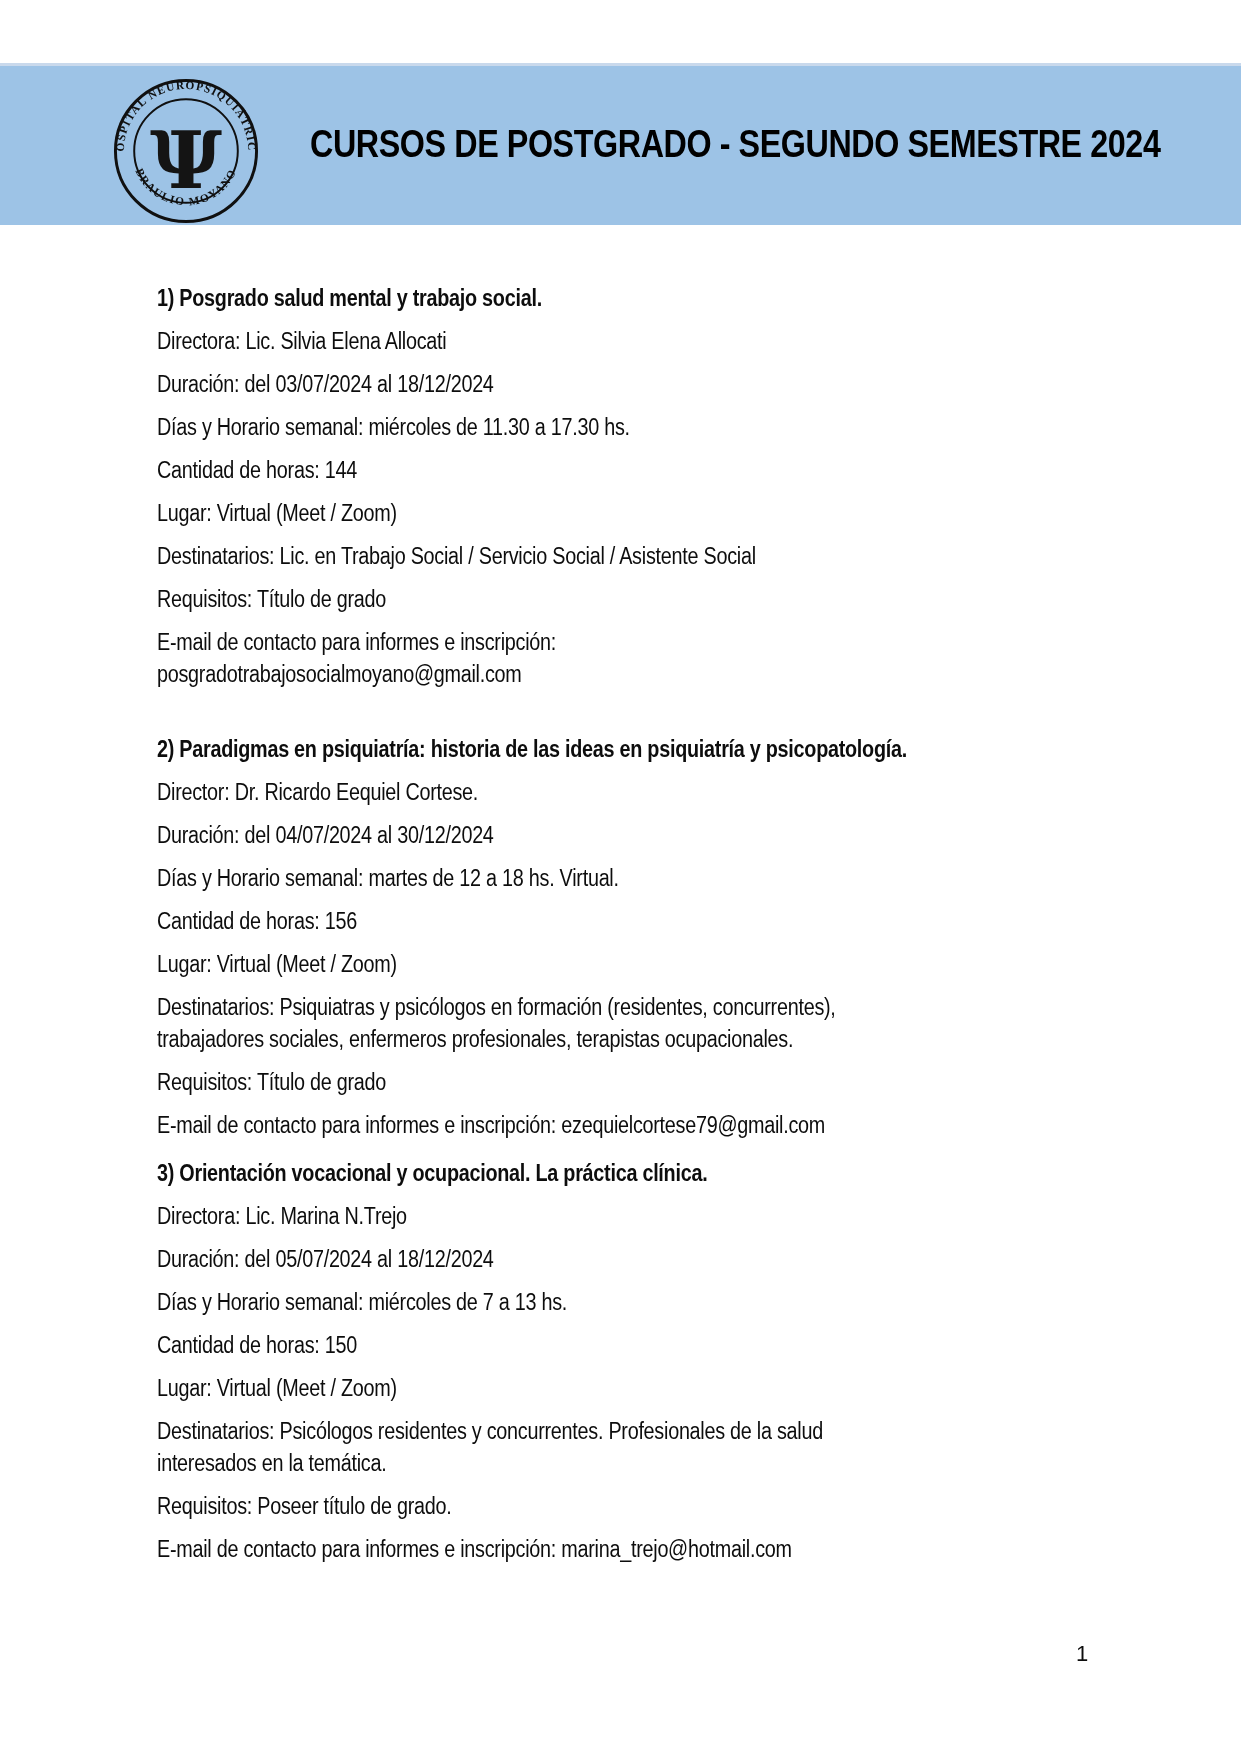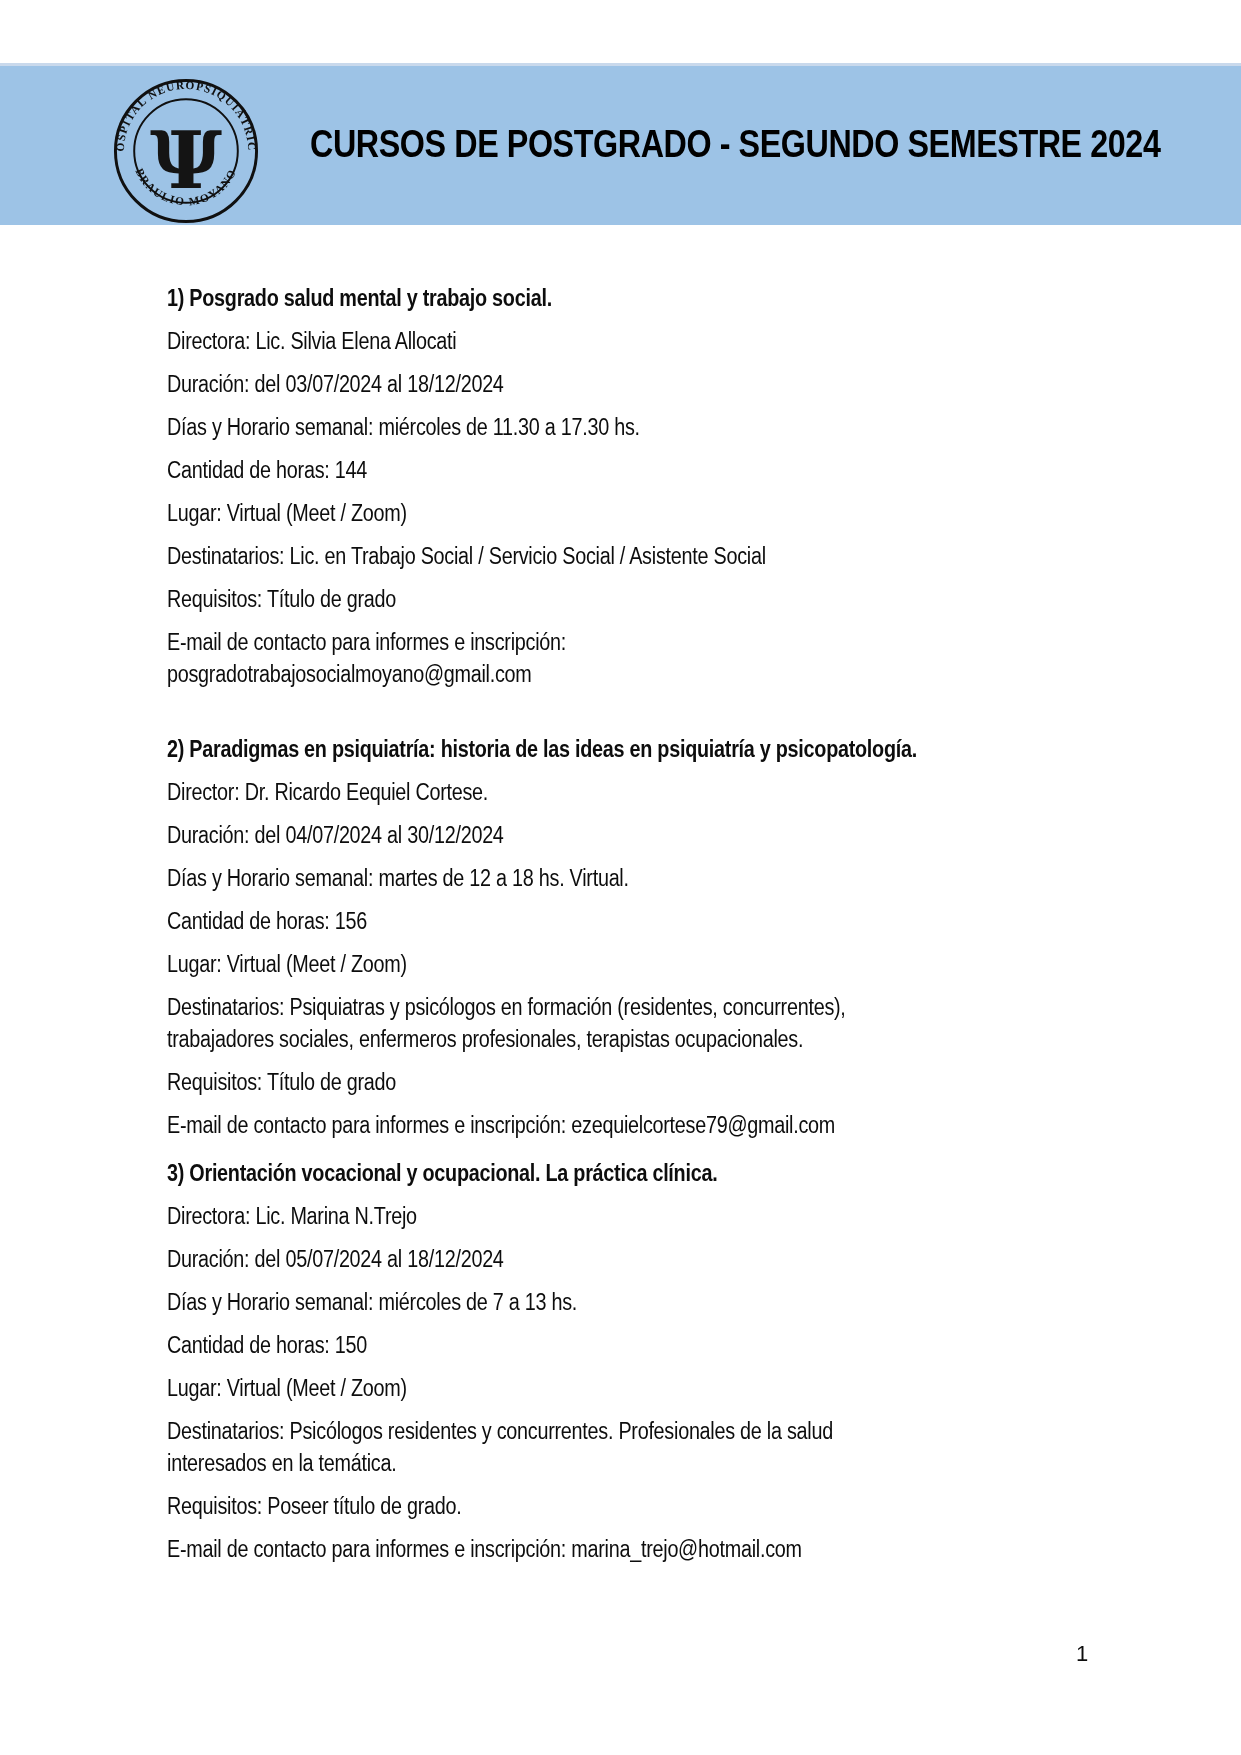"1) Posgrado salud mental y" .content { left: 167px -> 157px }
